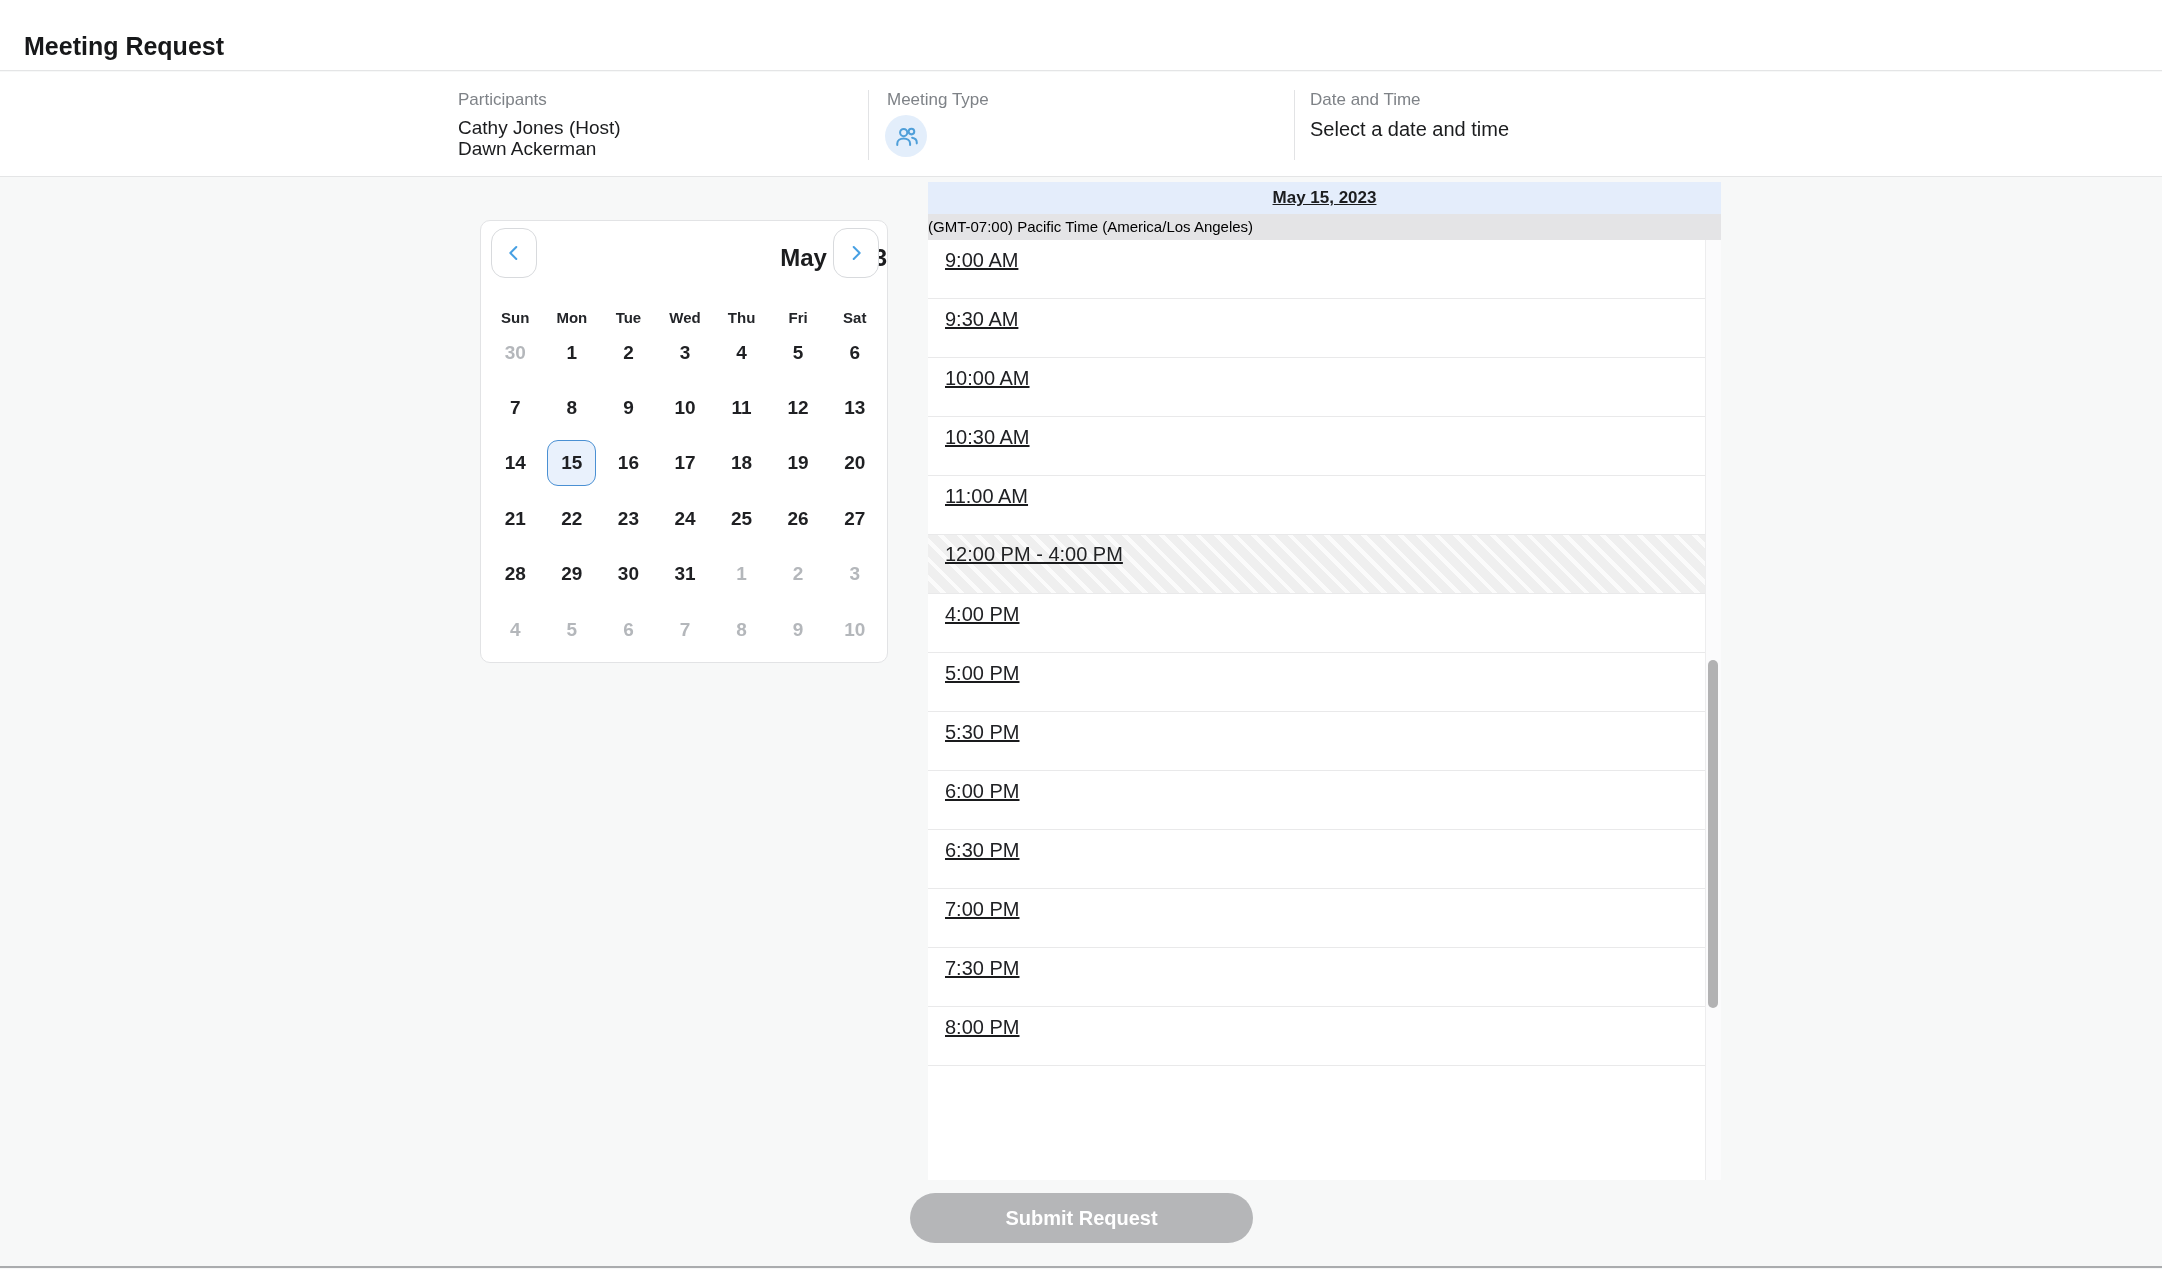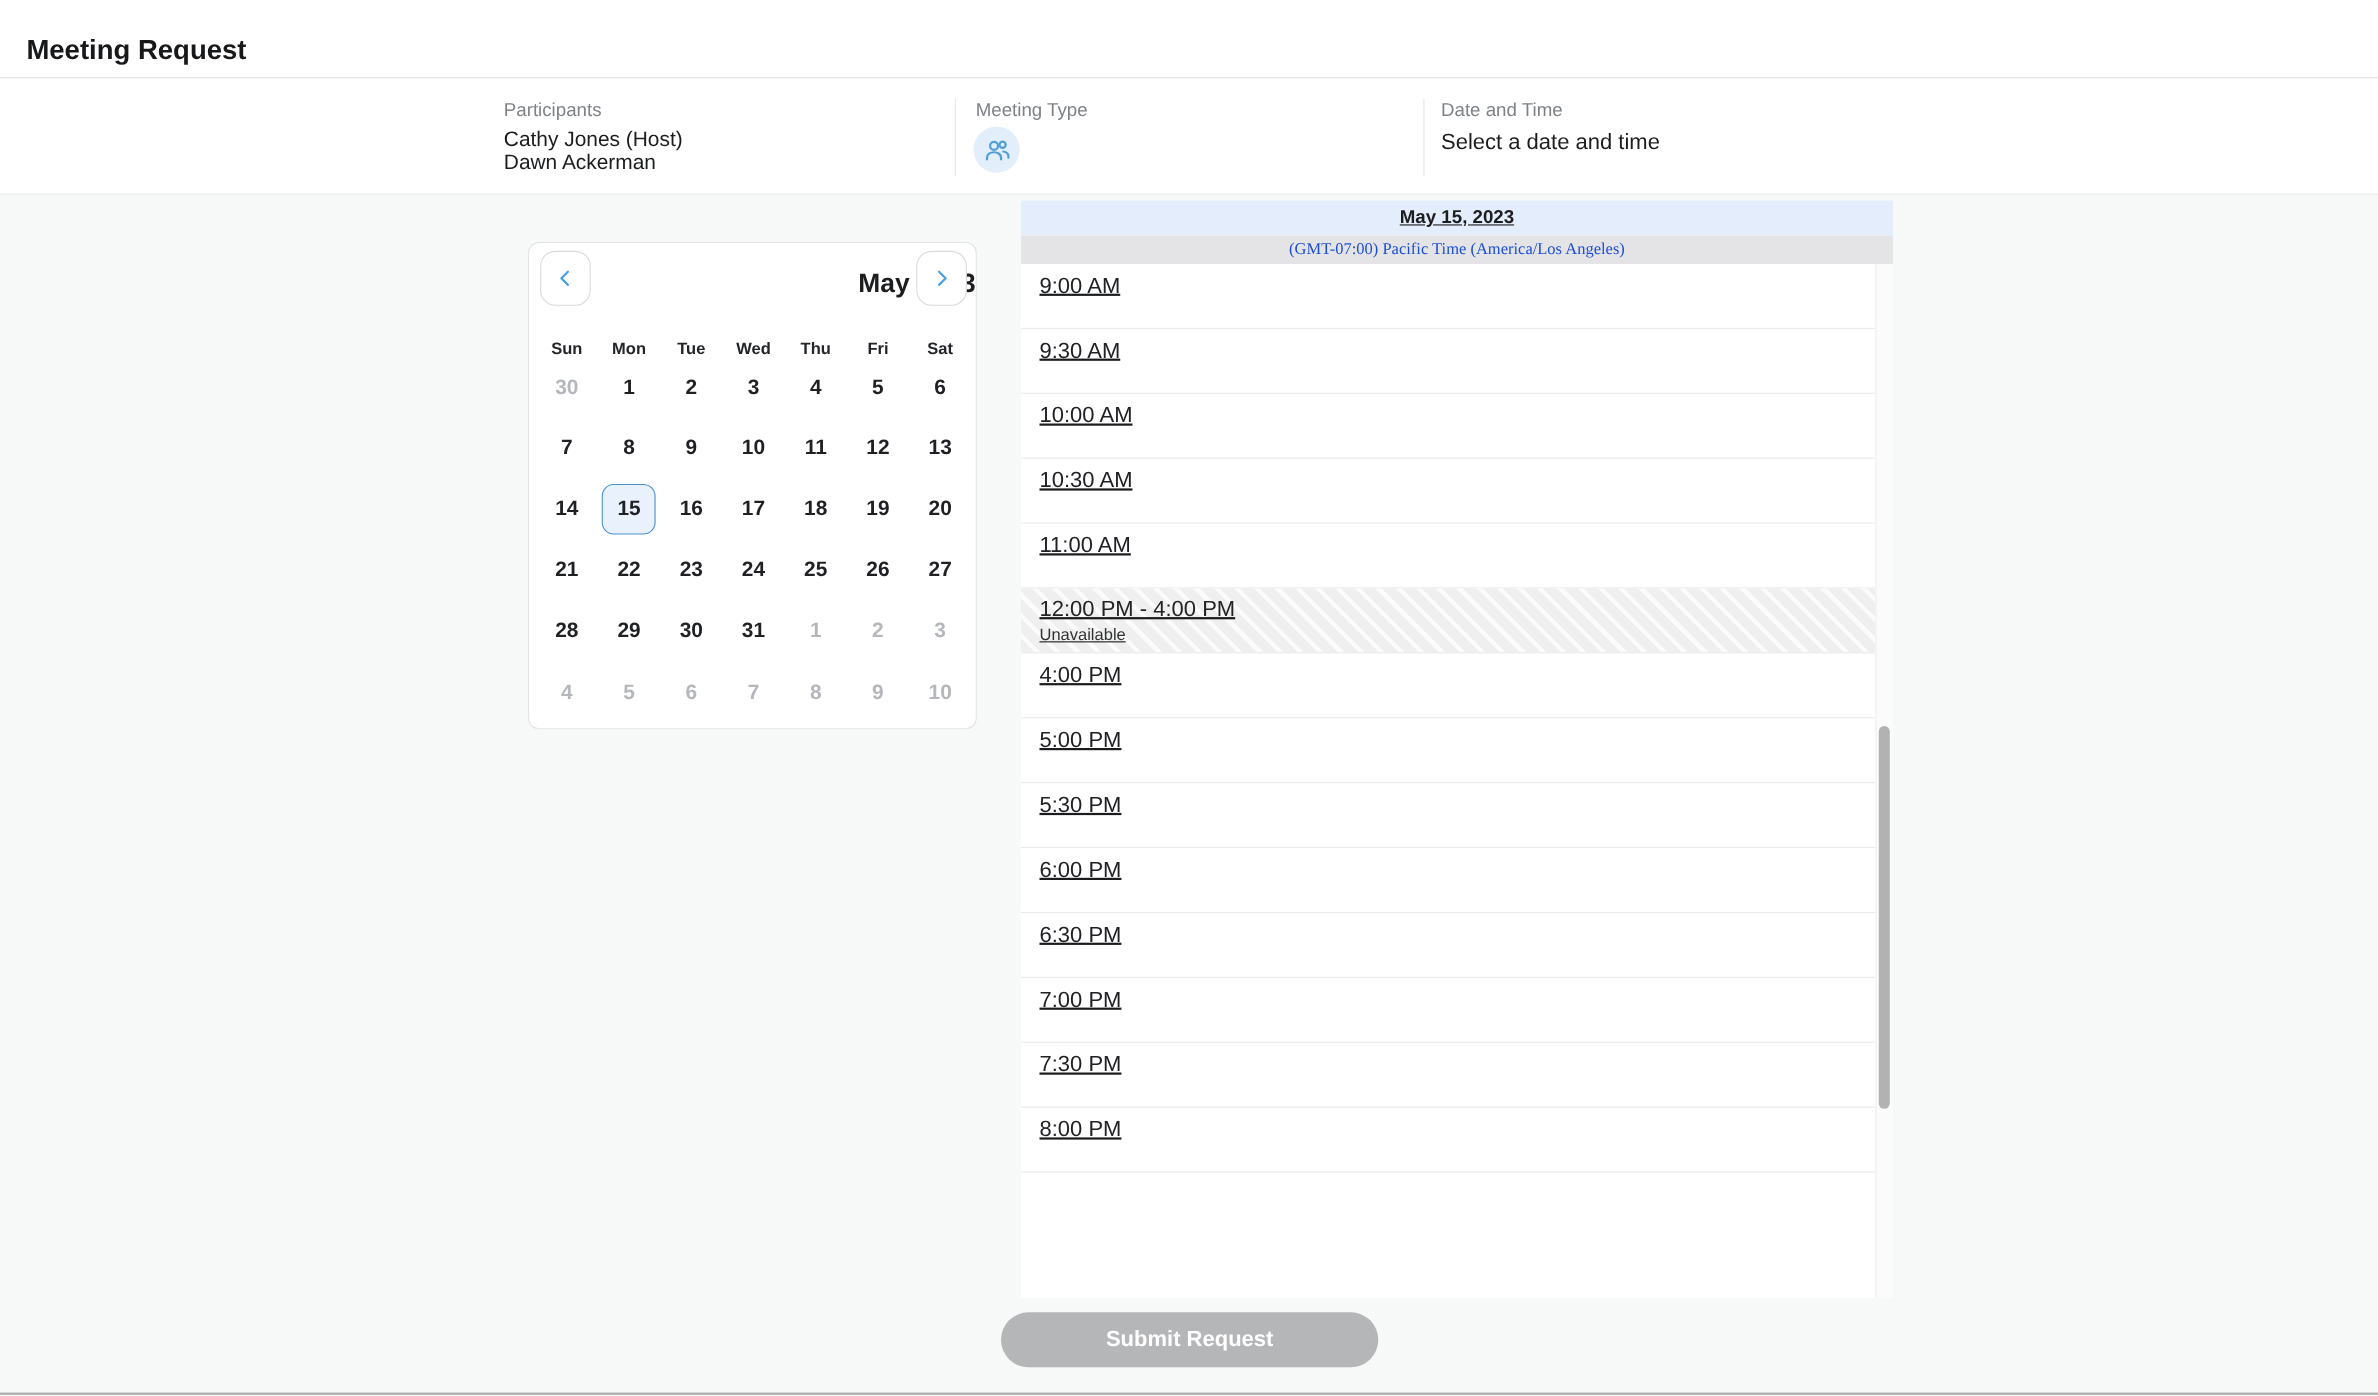"(GMT-07:00) Pacific Time (America/Los" .tz-bar { color: #1d4ed8 -> #000000; font-family: Liberation Serif, serif -> none; text-align: center -> none }
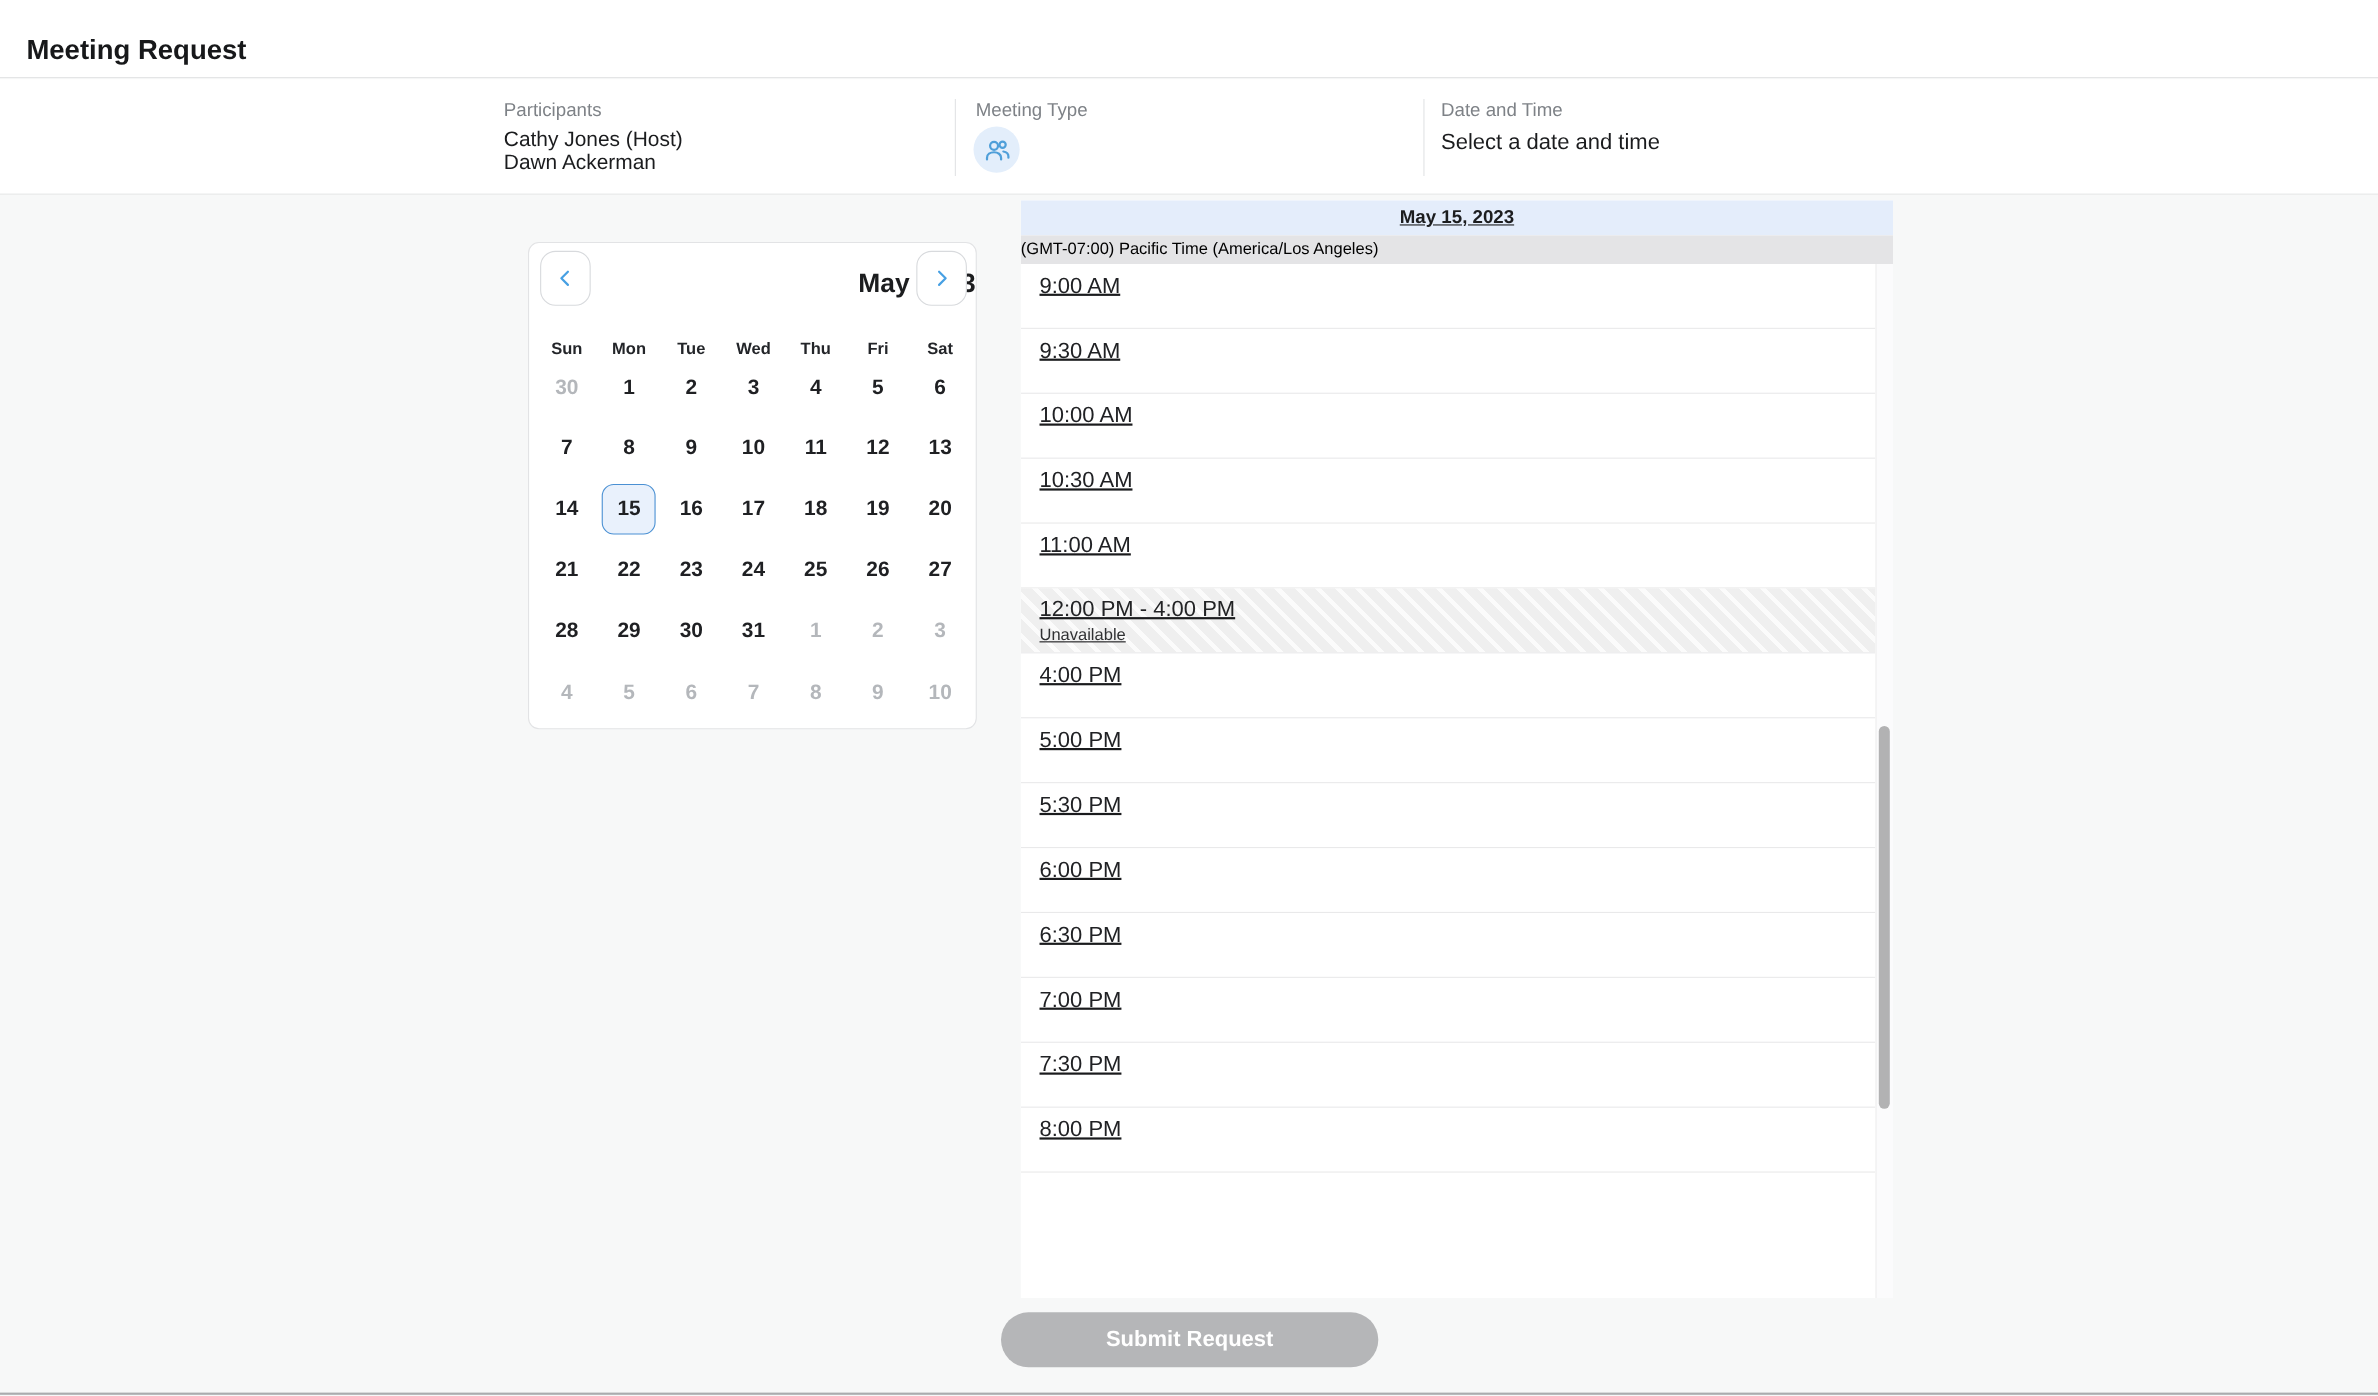"Unavailable" div.unavail-status { html: <div>Unavailable</div> -> none }
